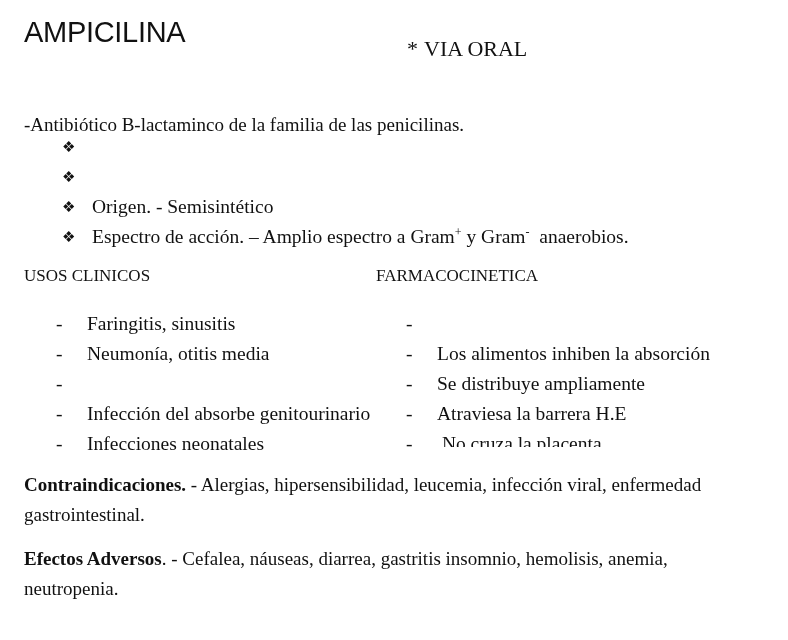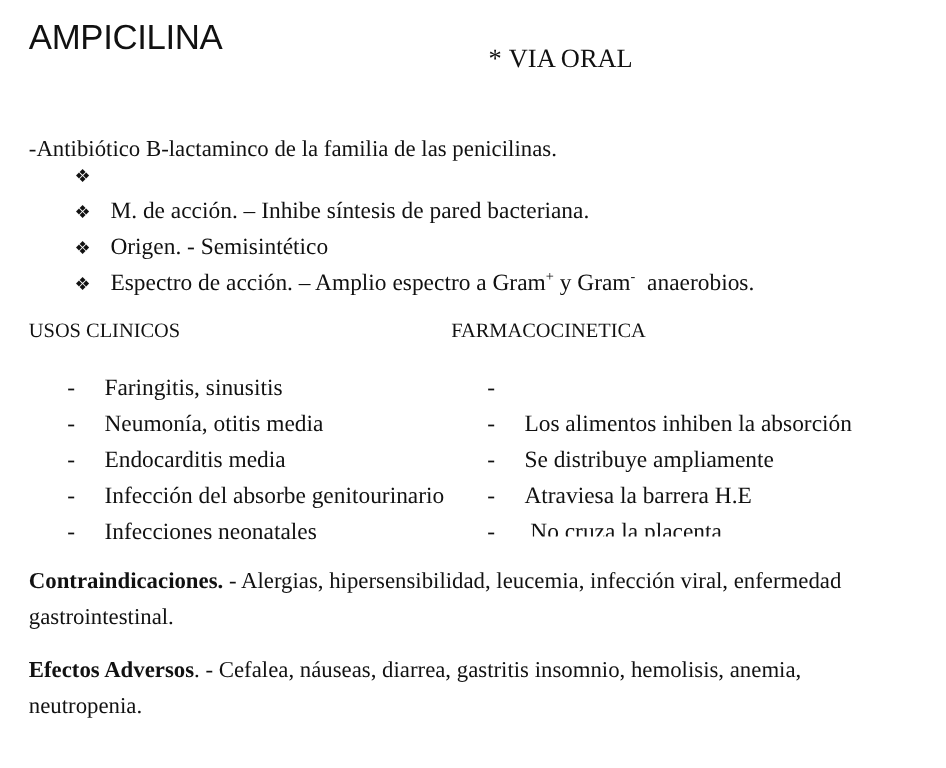"M. de acción. – Inhibe" span { html: <span>M. de acción. – Inhibe síntesis de pared bacteriana.</span> -> none }
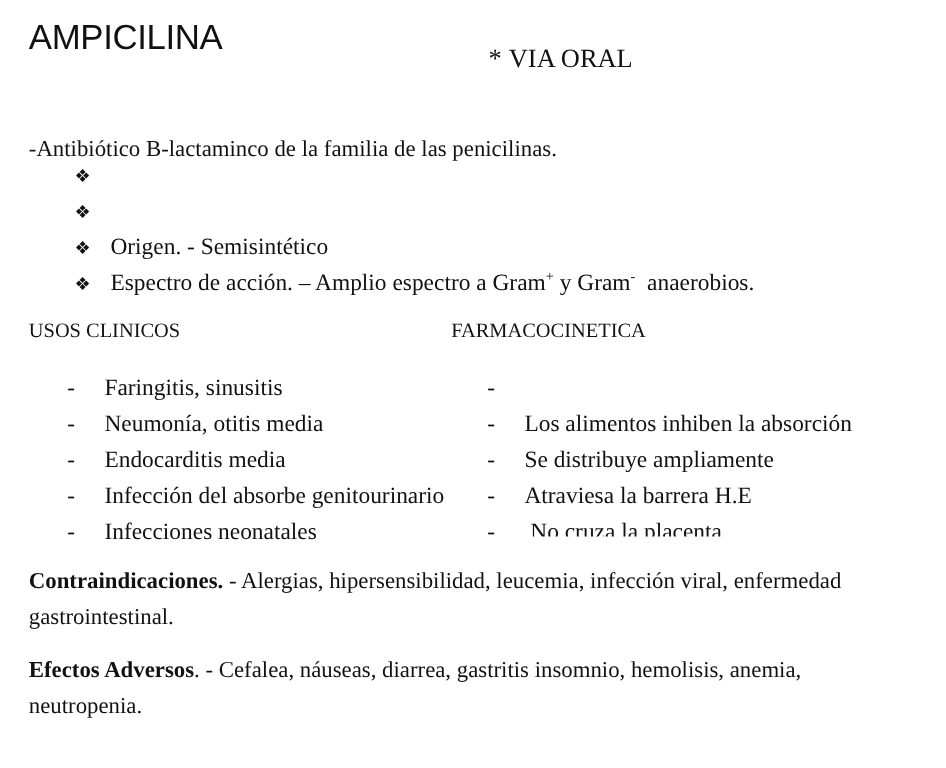"Endocarditis media" span { html: <span>Endocarditis media</span> -> none }
